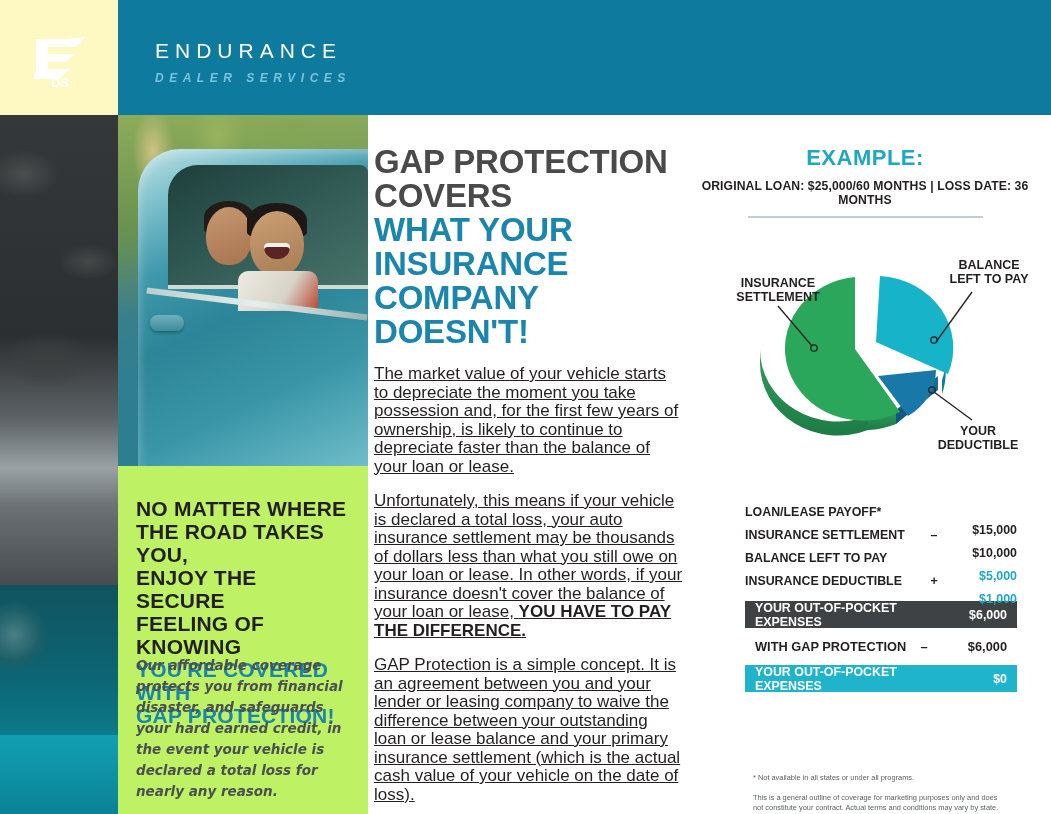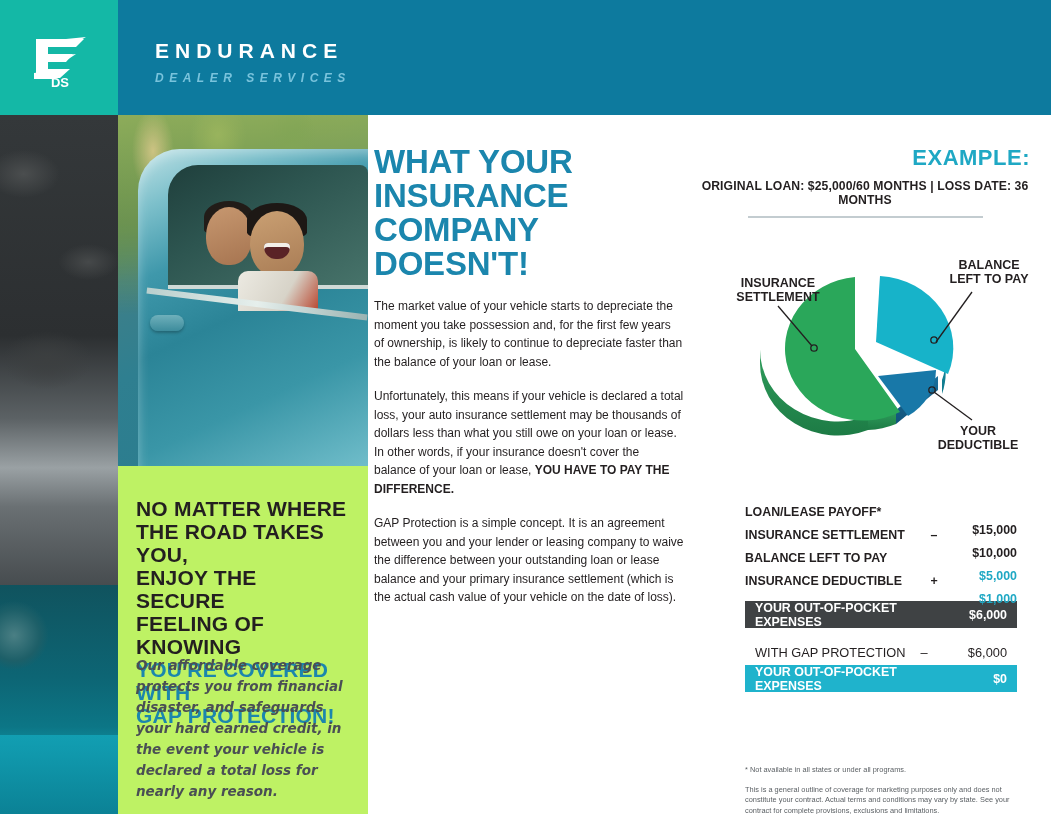"ENDURANCE" .brand-name { font-weight: bold -> normal }
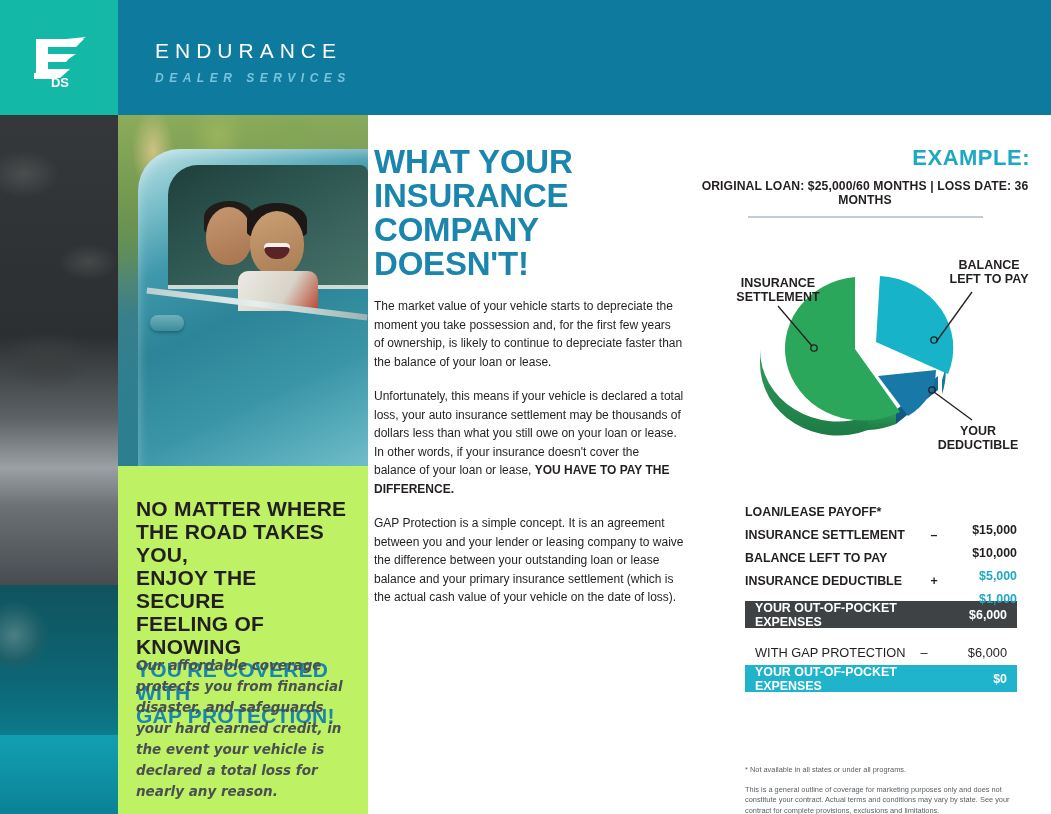"DS" .header-logo-block { background: #14b8a6 -> #fef9c3 }
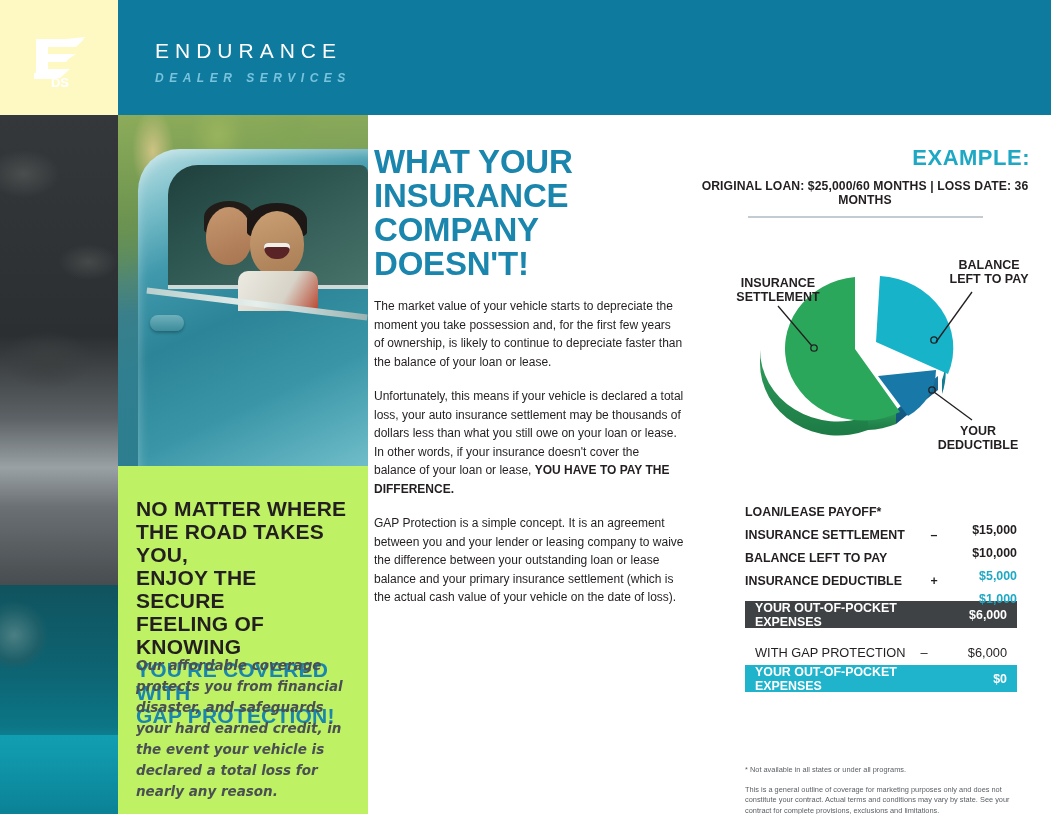"GAP PROTECTION COVERS" span { html: none -> <span>GAP PROTECTION COVERS</span> }
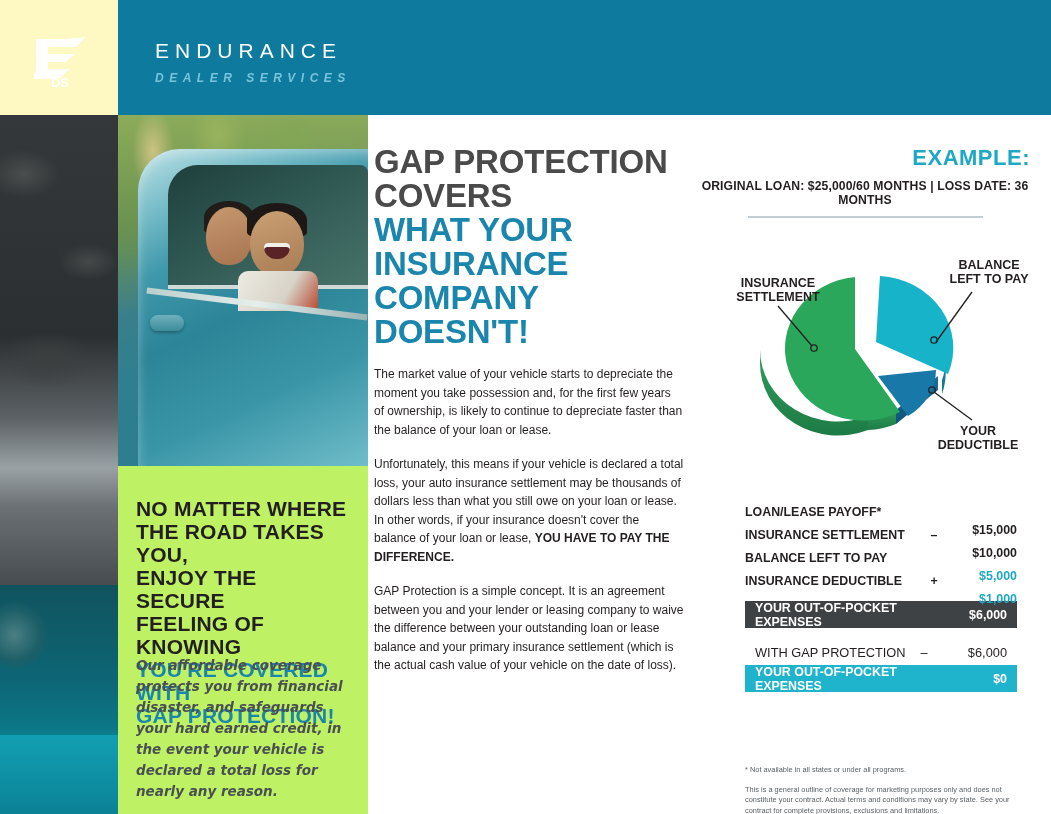"EXAMPLE:" .ex-title { text-align: right -> center }
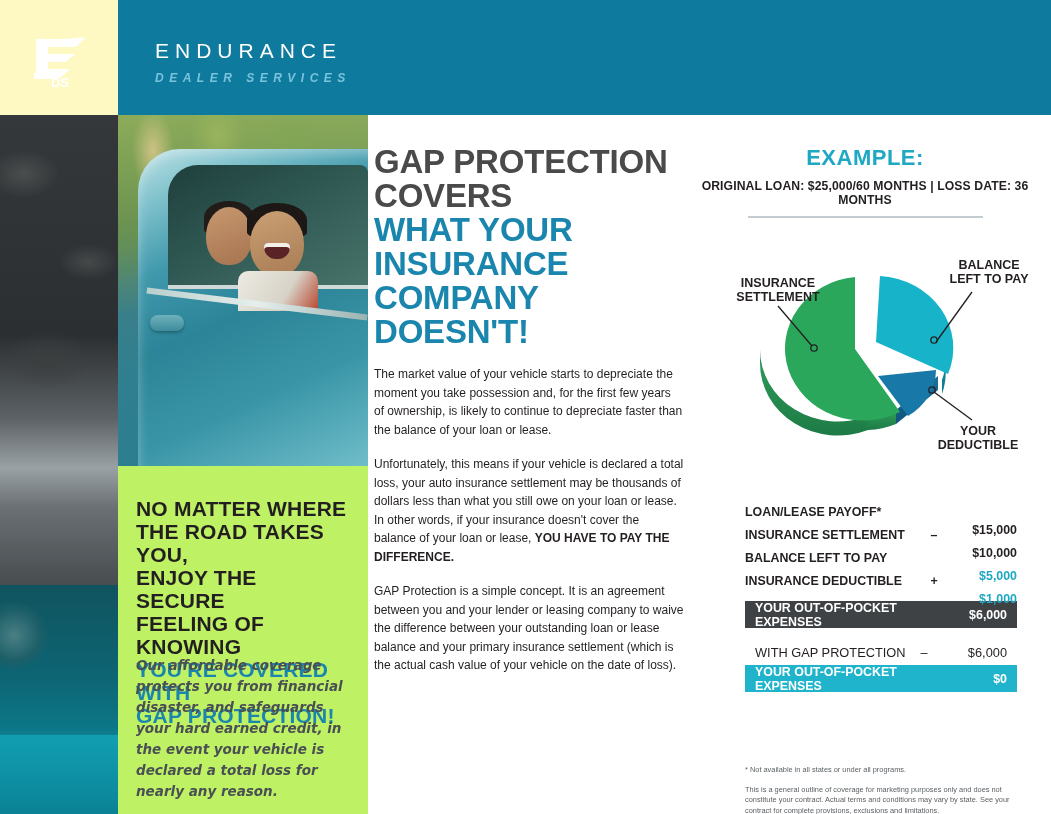"The market value of your" .para { font-size: 12px -> 17px; text-decoration: none -> underline }
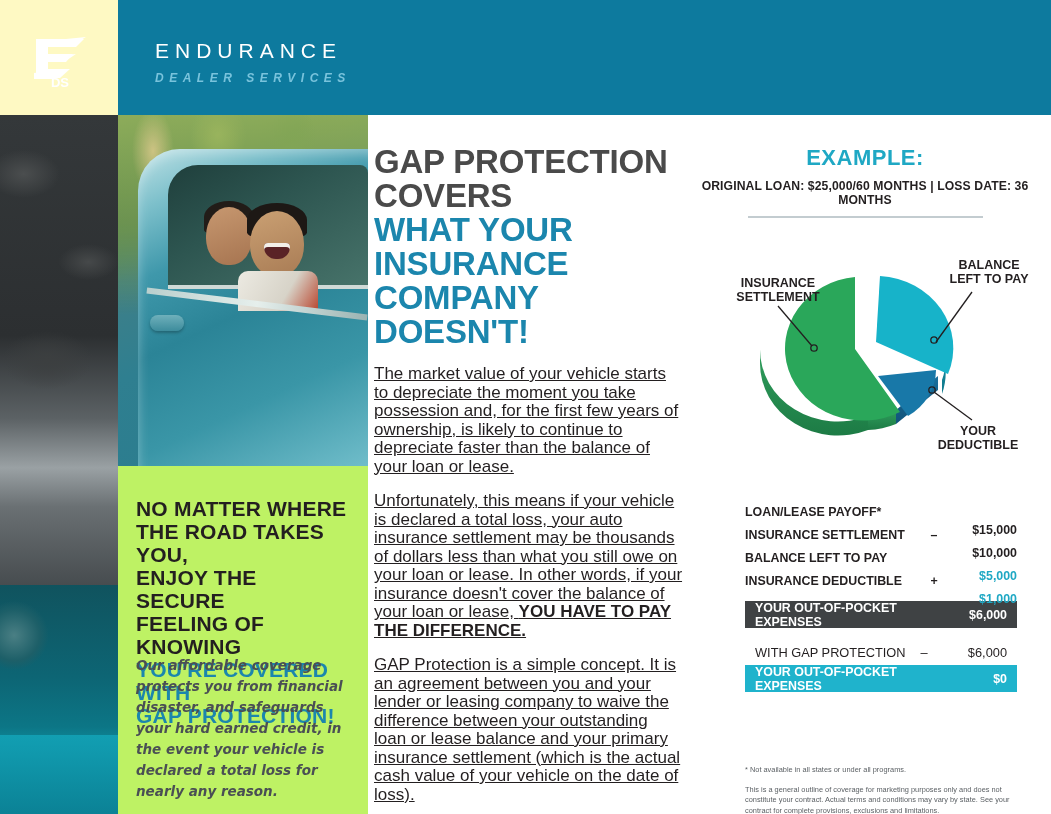"WITH GAP PROTECTION" .row-mid { align-items: flex-end -> center; font-weight: normal -> bold }
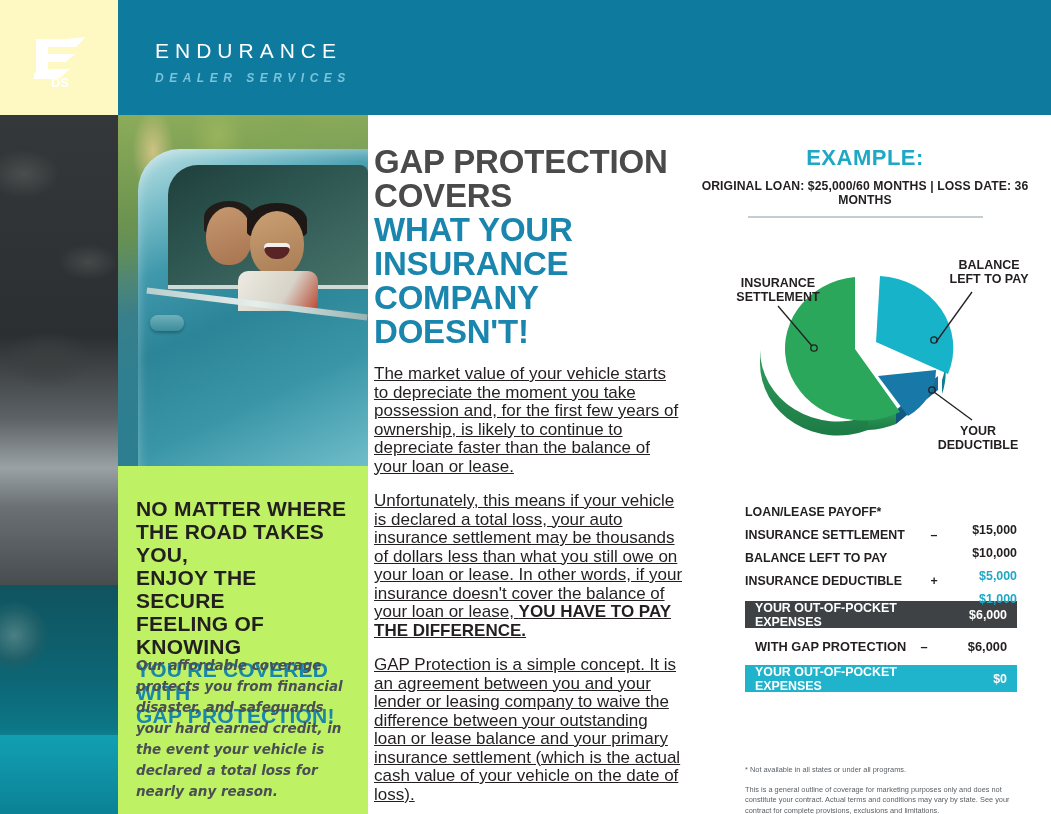"* Not available in all" .disclaimer p { margin: 0 -> 8px }
